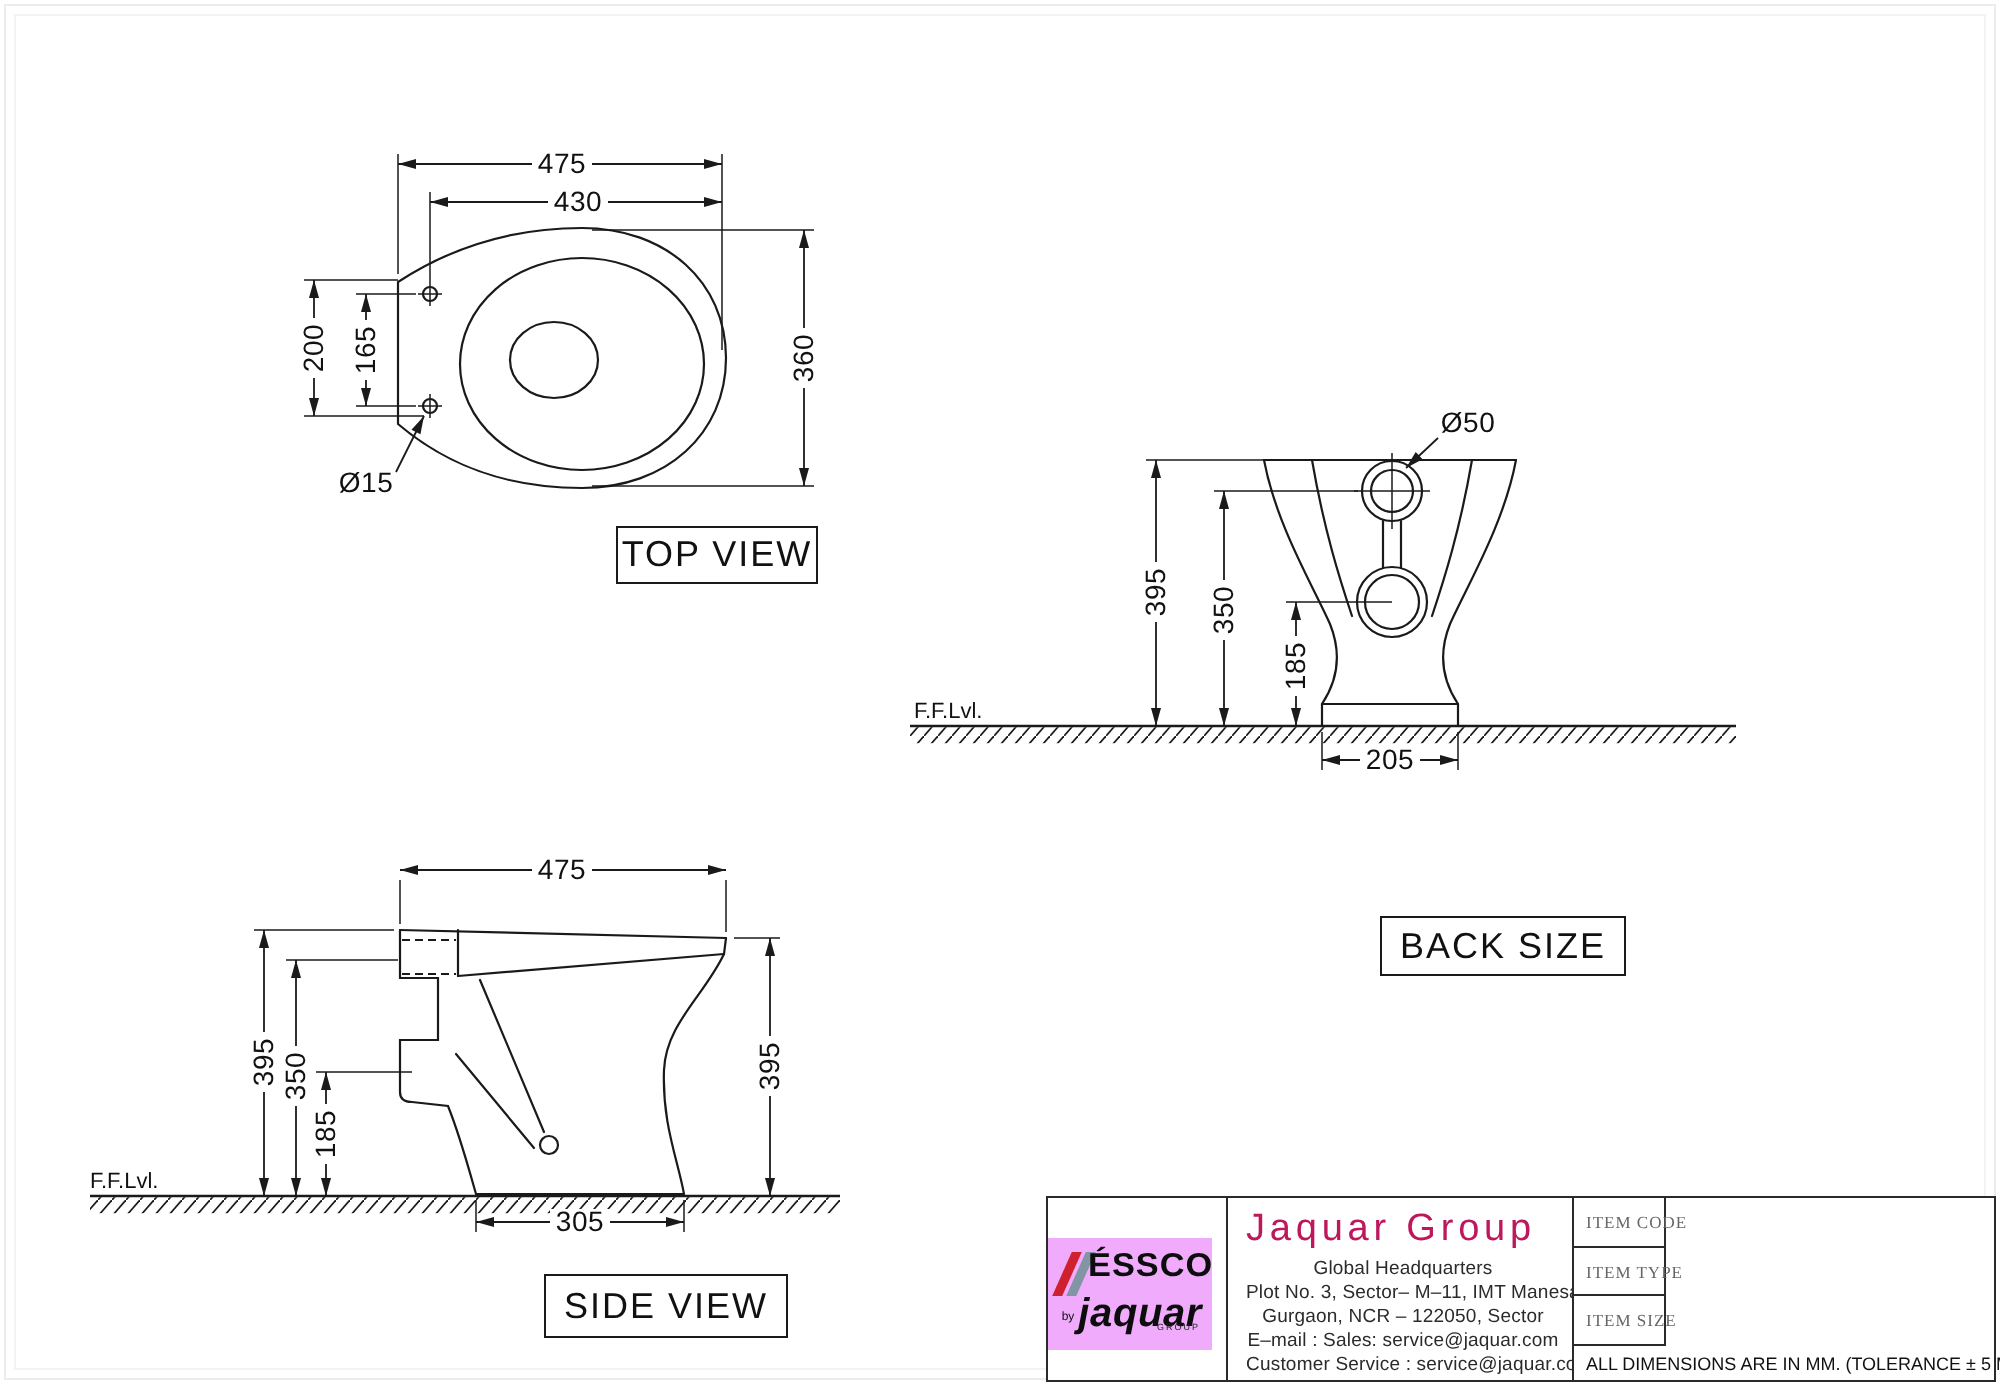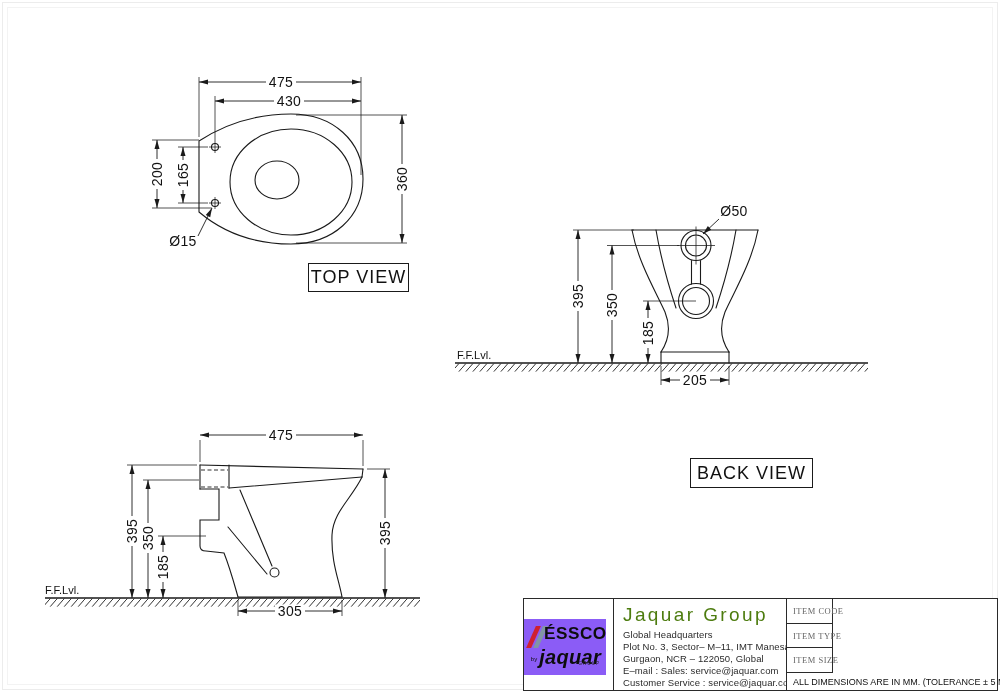"BACK VIEW" span { text: VIEW -> SIZE }
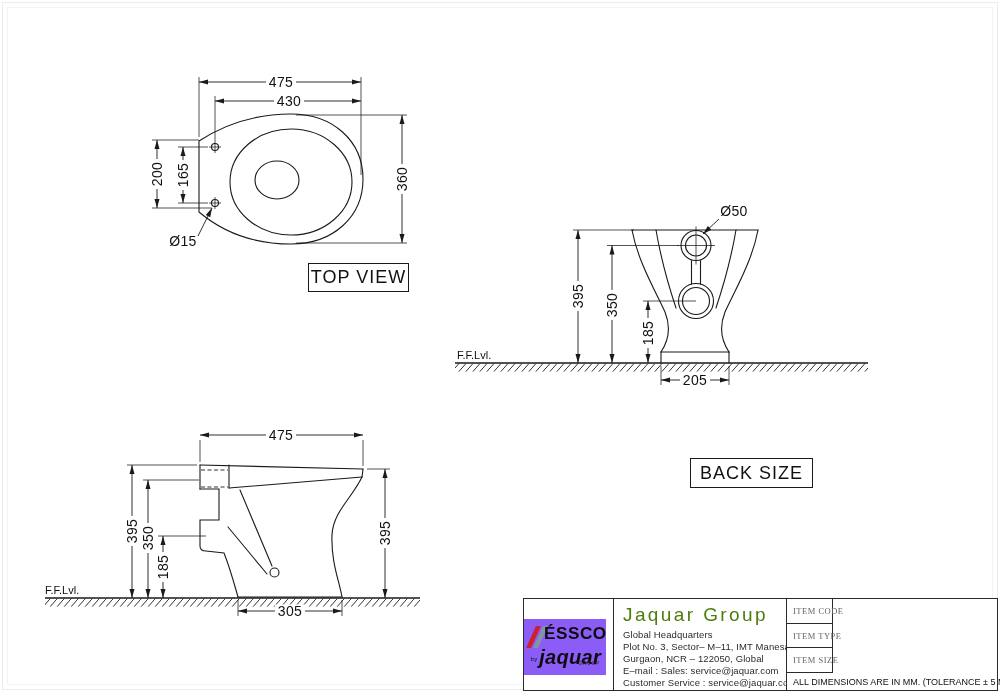"Jaquar Group" .company-name { color: #4d7c0f -> #be185d }
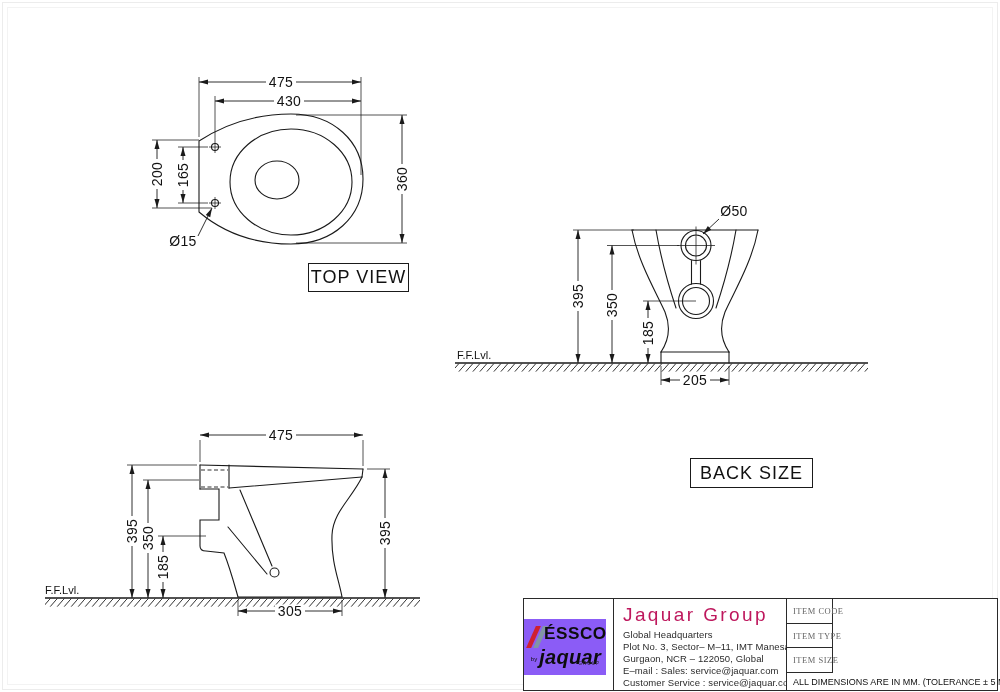"ÉSSCO" .essco-box { background: #8b5cf6 -> #f0abfc }
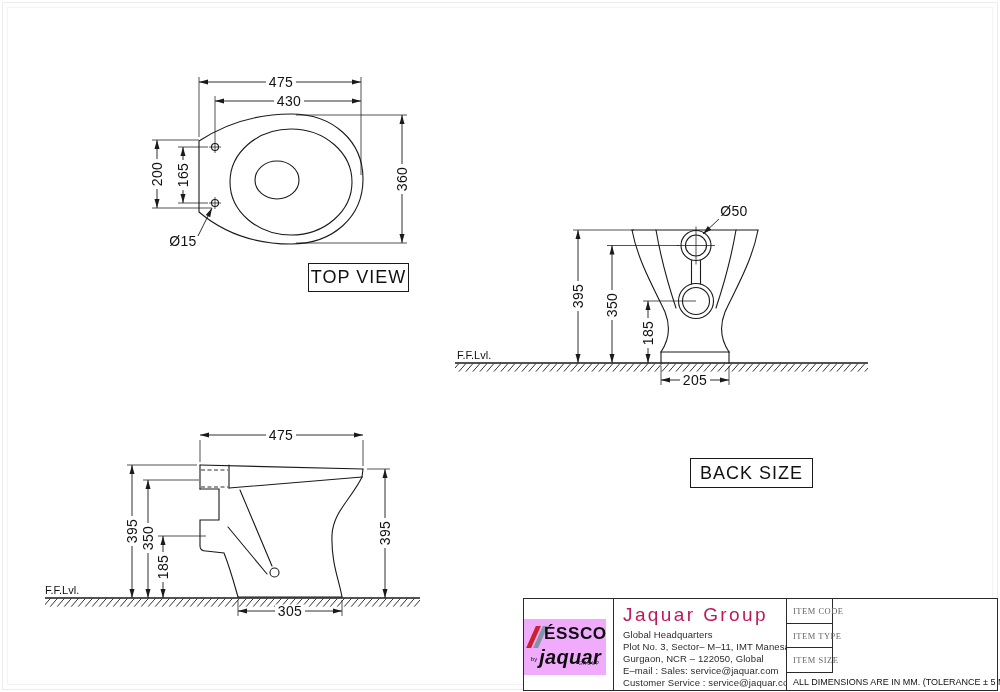"Global Headquarters" .addr { text-align: none -> center }
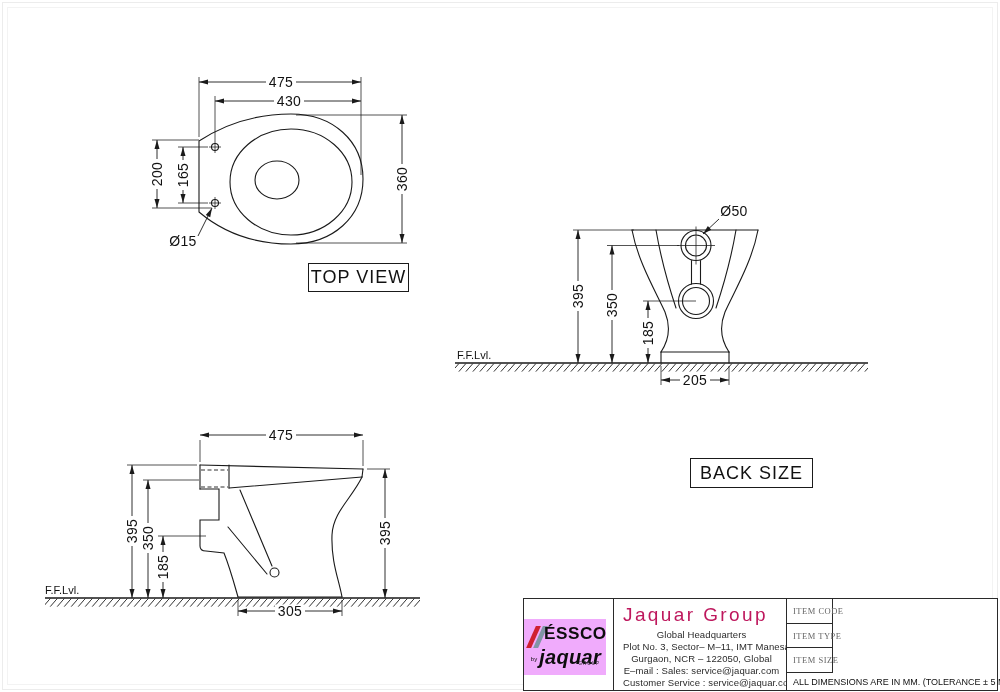"SIDE VIEW" div.viewlabel { html: none -> <div> <span>SIDE VIEW</span> </div> }
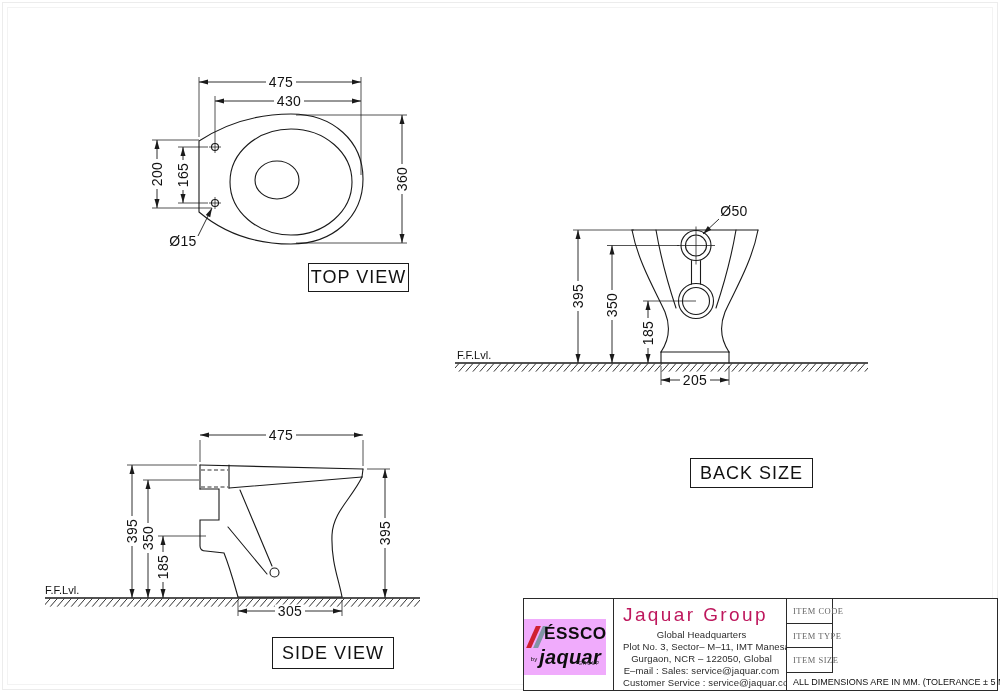"Gurgaon, NCR – 122050, Global" div.addr { text: Global -> Sector }
